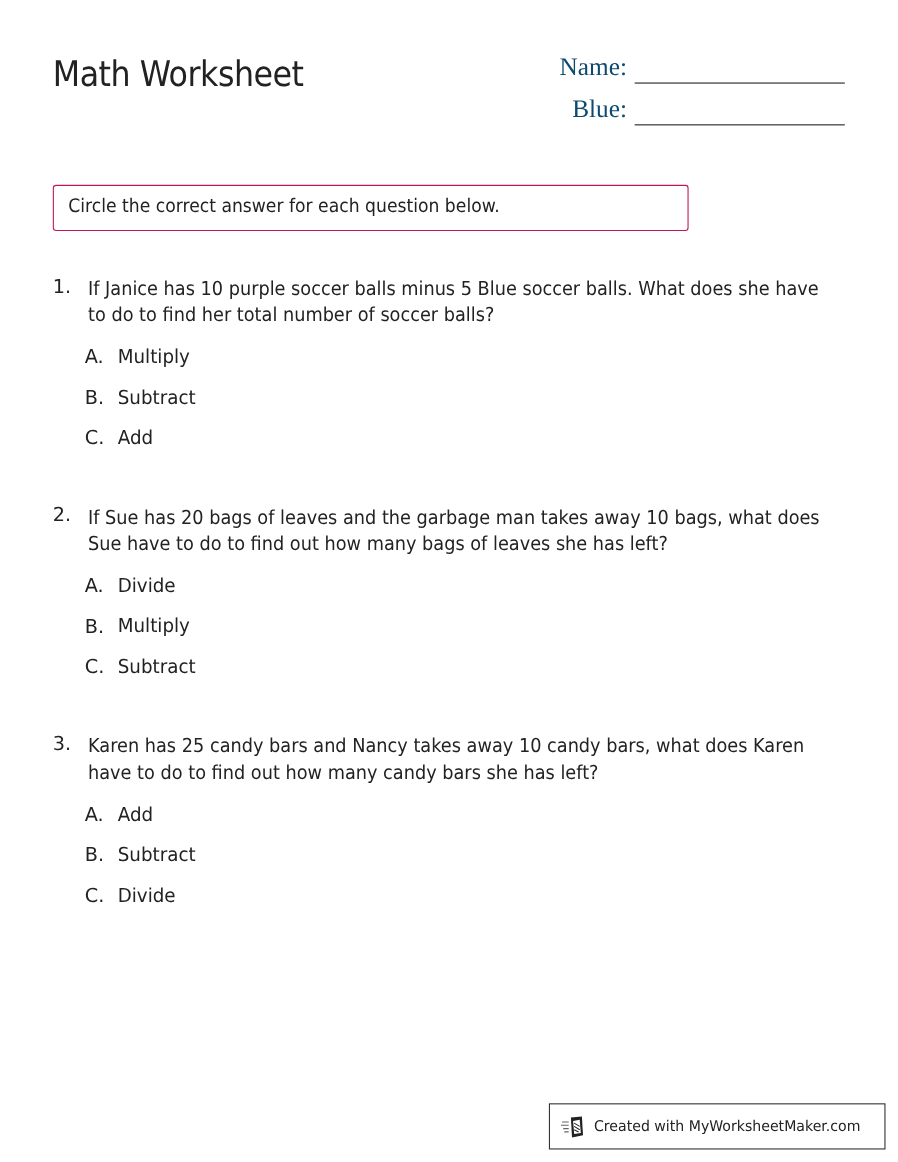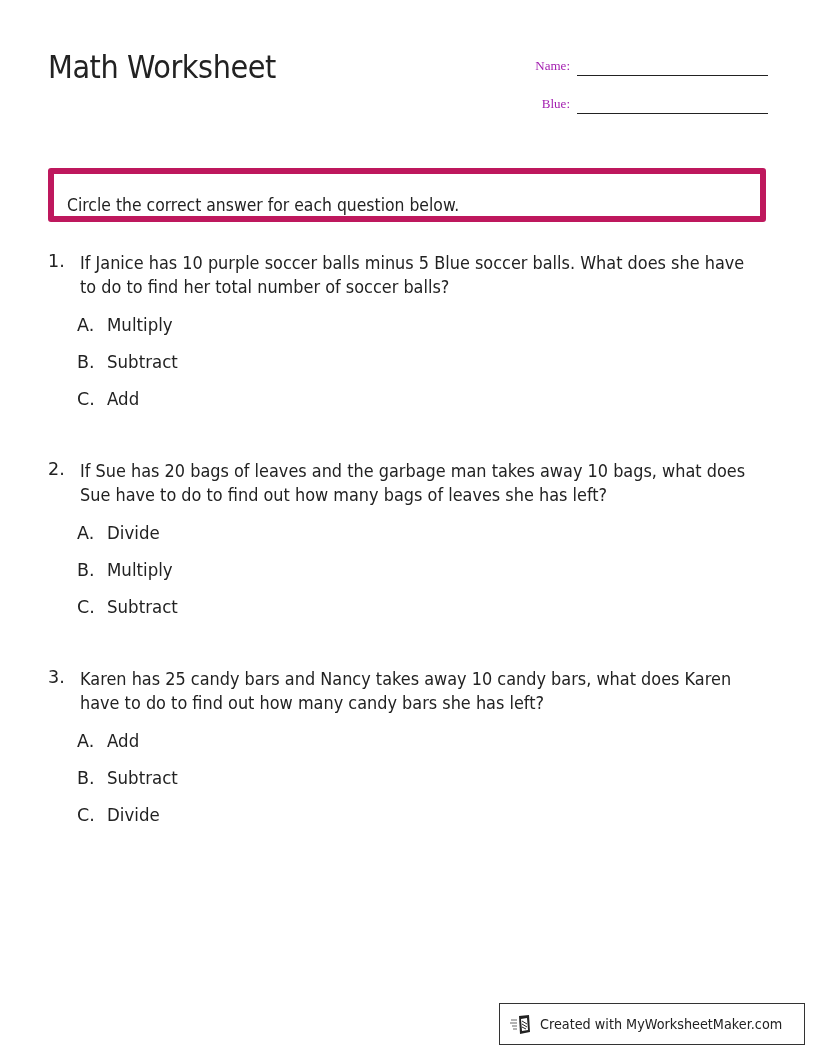"Name:" .field { color: #a21caf -> #0c4a6e; font-size: 13px -> 23px }
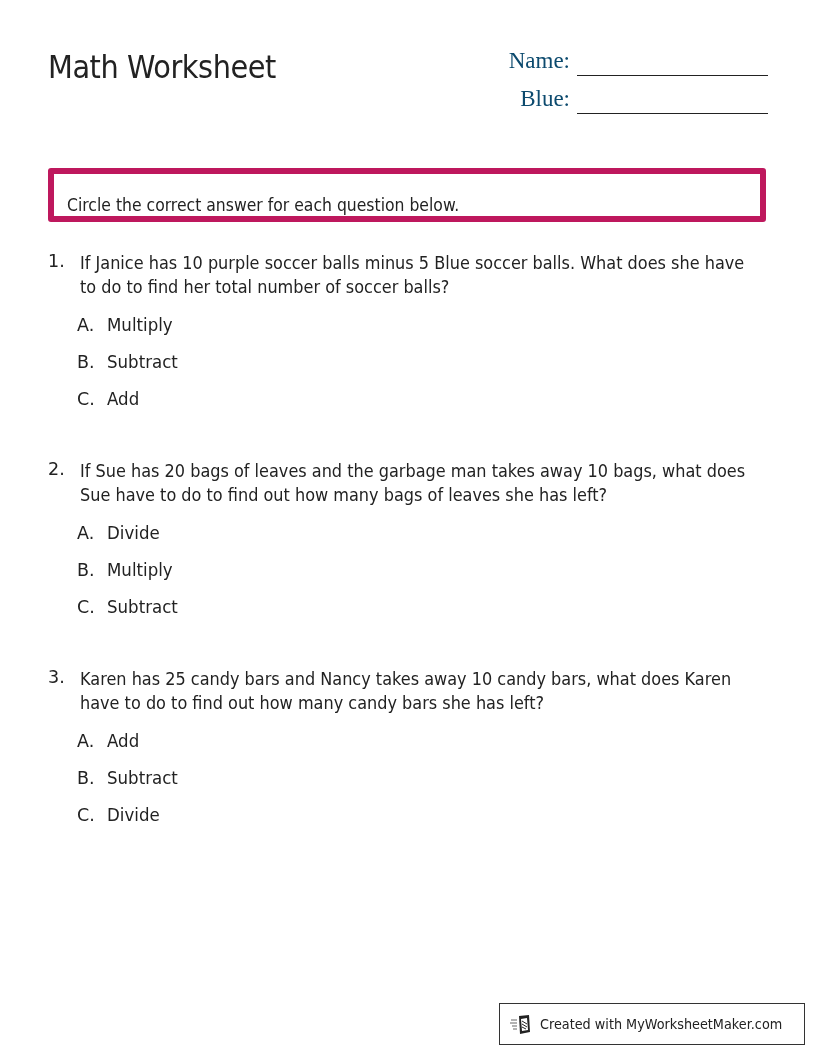"Circle the correct answer for" .instructions { border: 6px solid #be185d -> 1px solid #be185d; padding: 21px 13px -> 9px 13px; width: 718px -> 578px }
